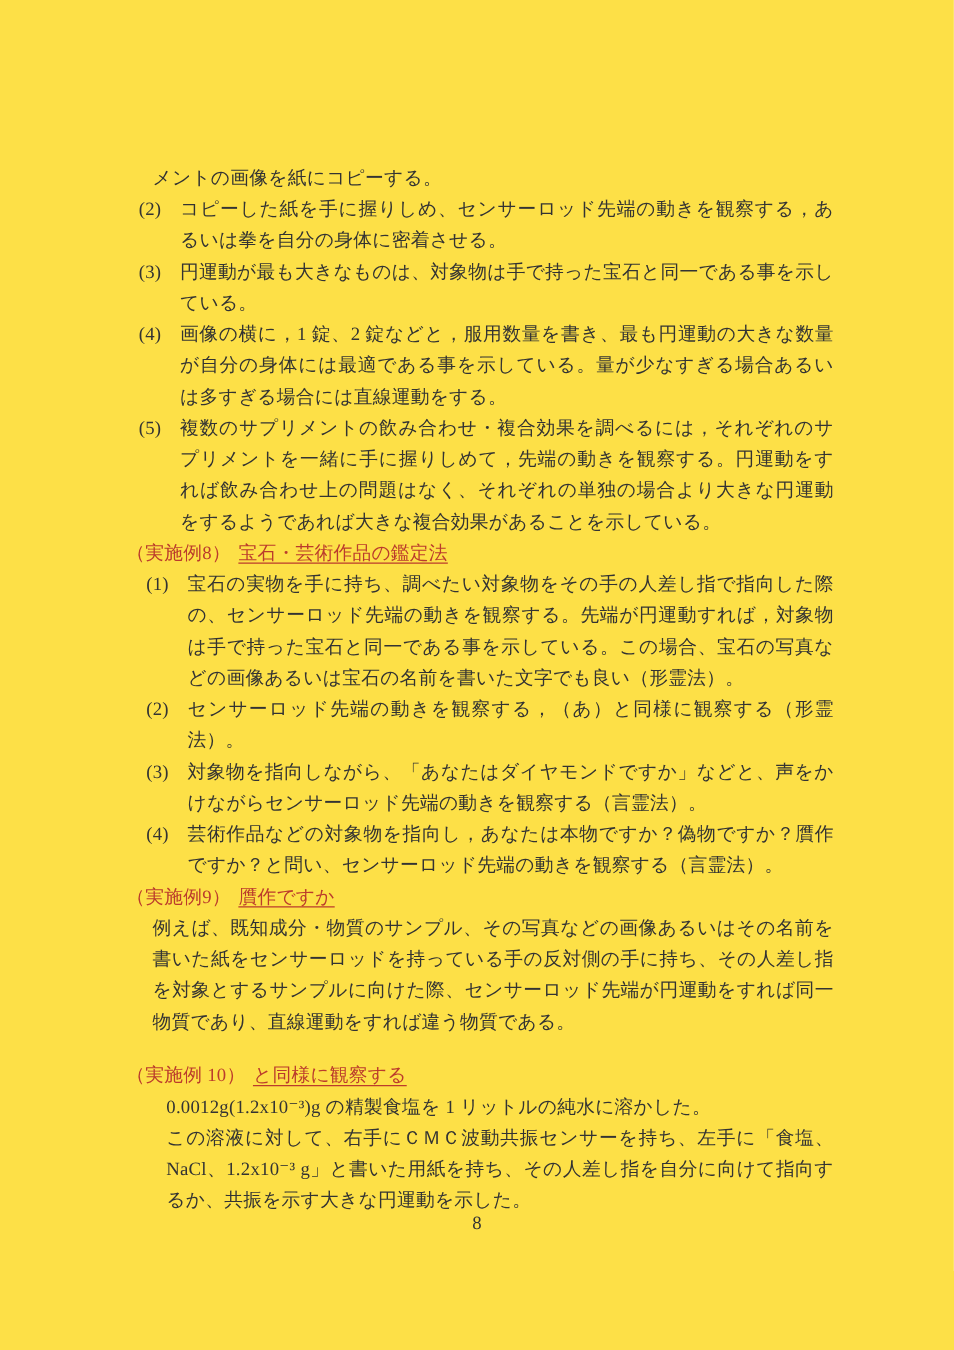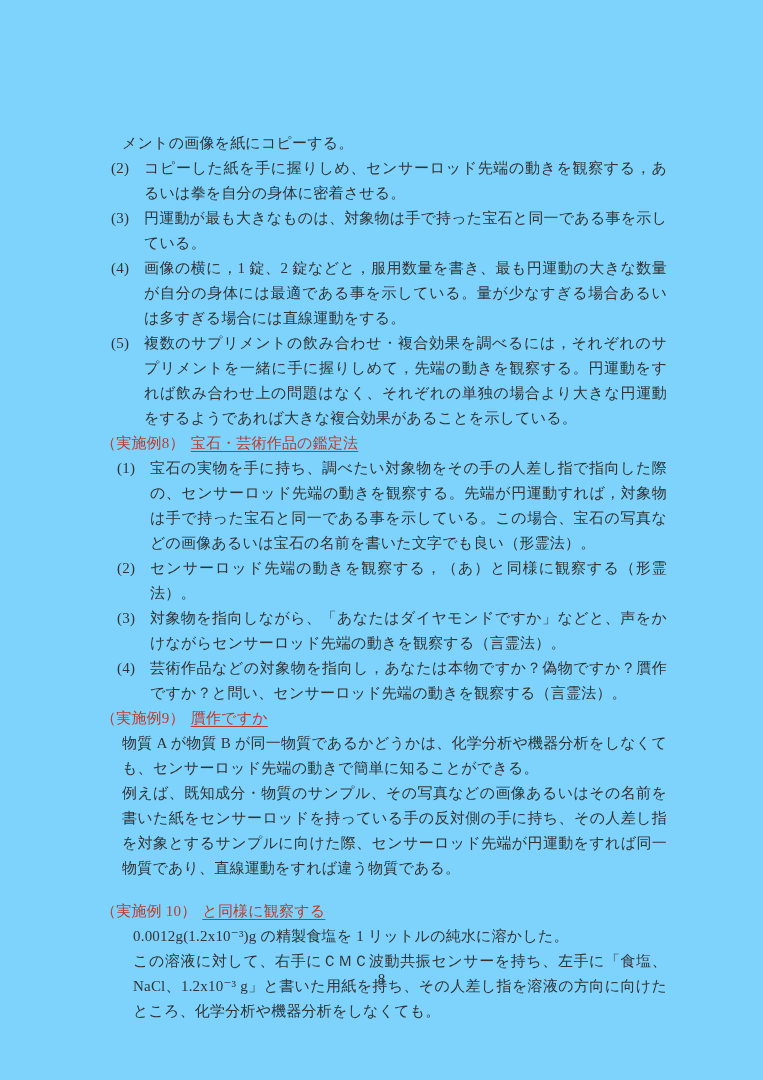"メントの画像を紙にコピーする。" .page { background: #7dd3fc -> #fde047 }
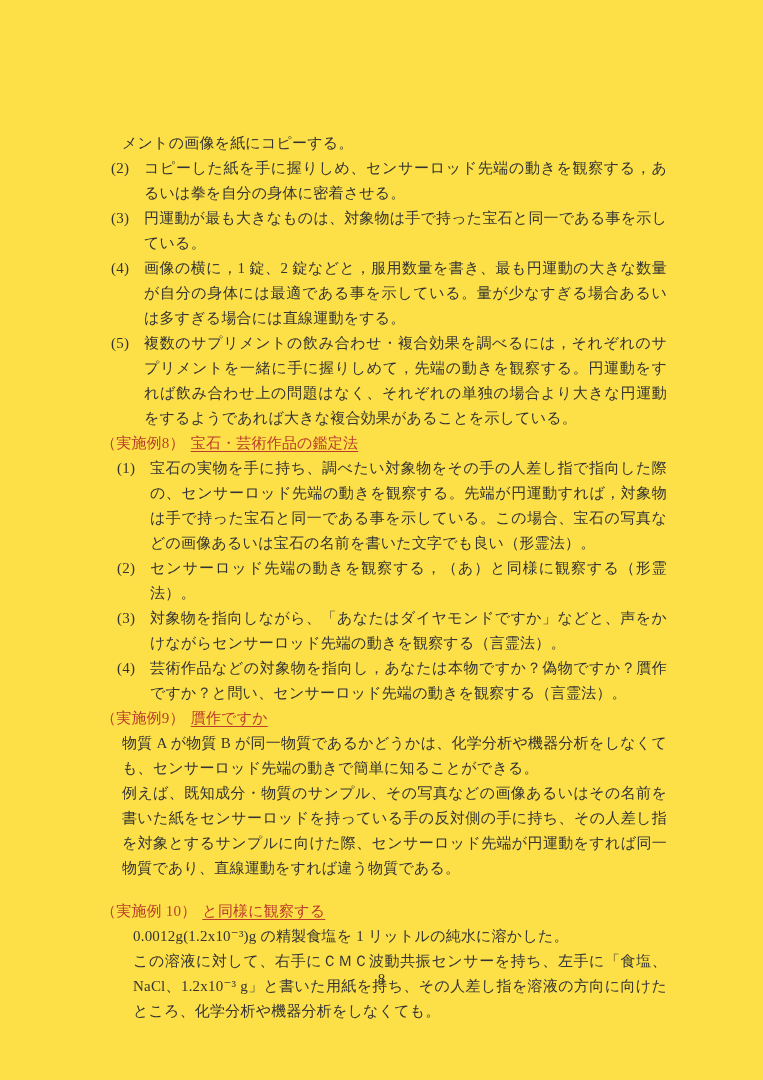"物質 A が物質 B" div.para { html: <div>物質 A が物質 B が同一物質であるかどうかは、化学分析や機器分析をしなくても、センサーロッド先端の動きで簡単に知ることができる。</div> -> none }
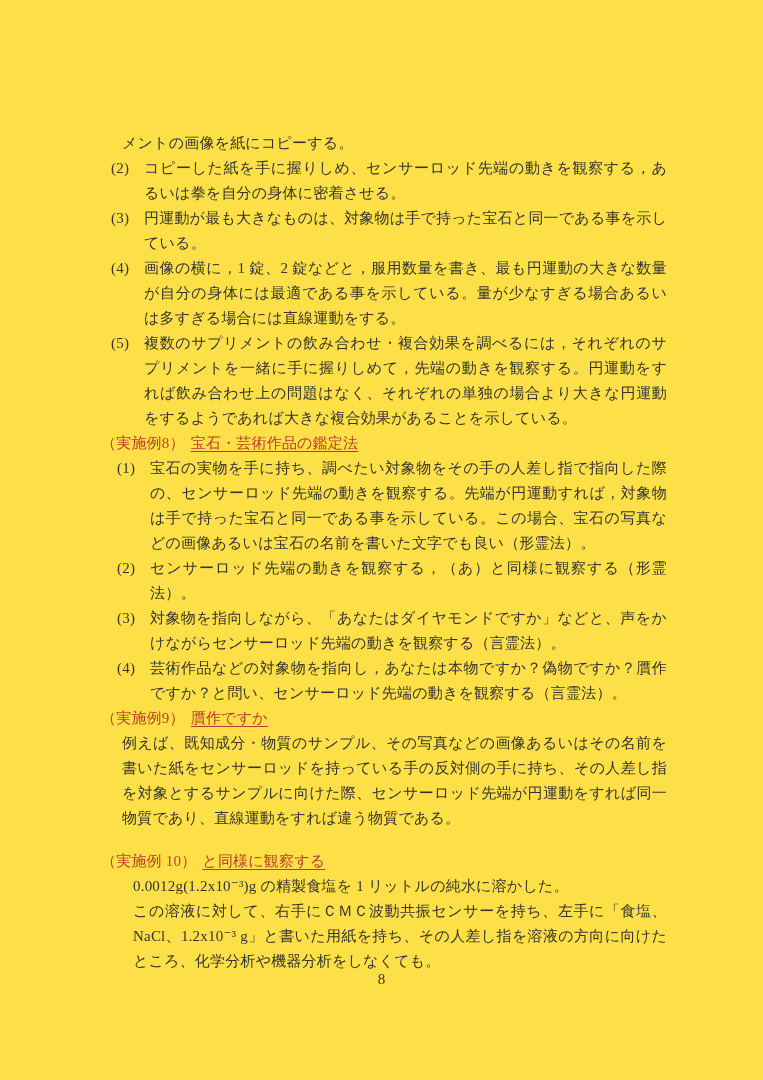"この溶液に対して、右手にＣＭＣ波動共振センサーを持ち、左手に「食塩、NaCl、1" div.para { text: 溶液の方向に向けたところ、化学分析や機器分析をしなくても -> 自分に向けて指向するか、共振を示す大きな円運動を示した }
